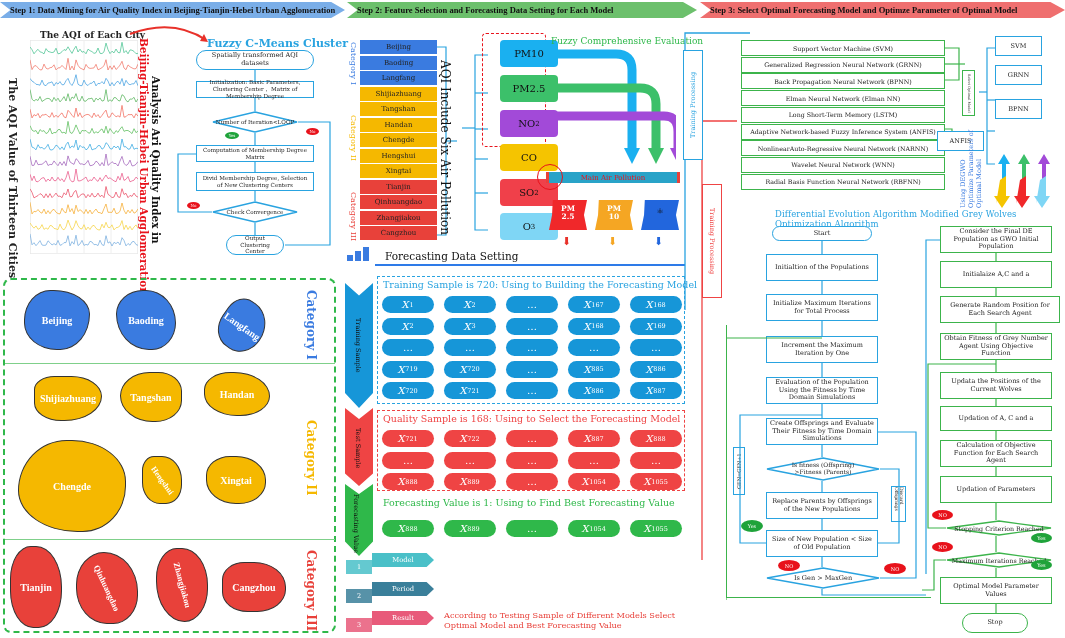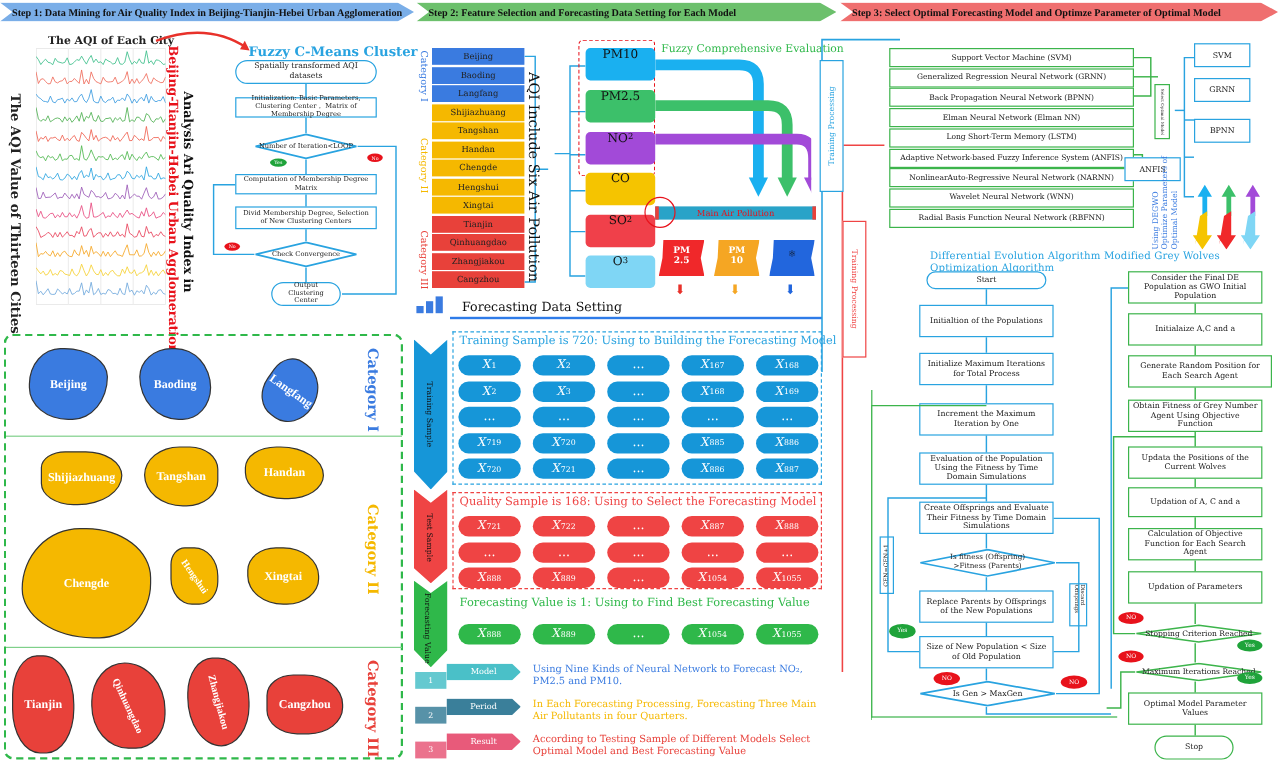"PM10" .pol { align-items: flex-start -> center; left: 0 -> 12px }
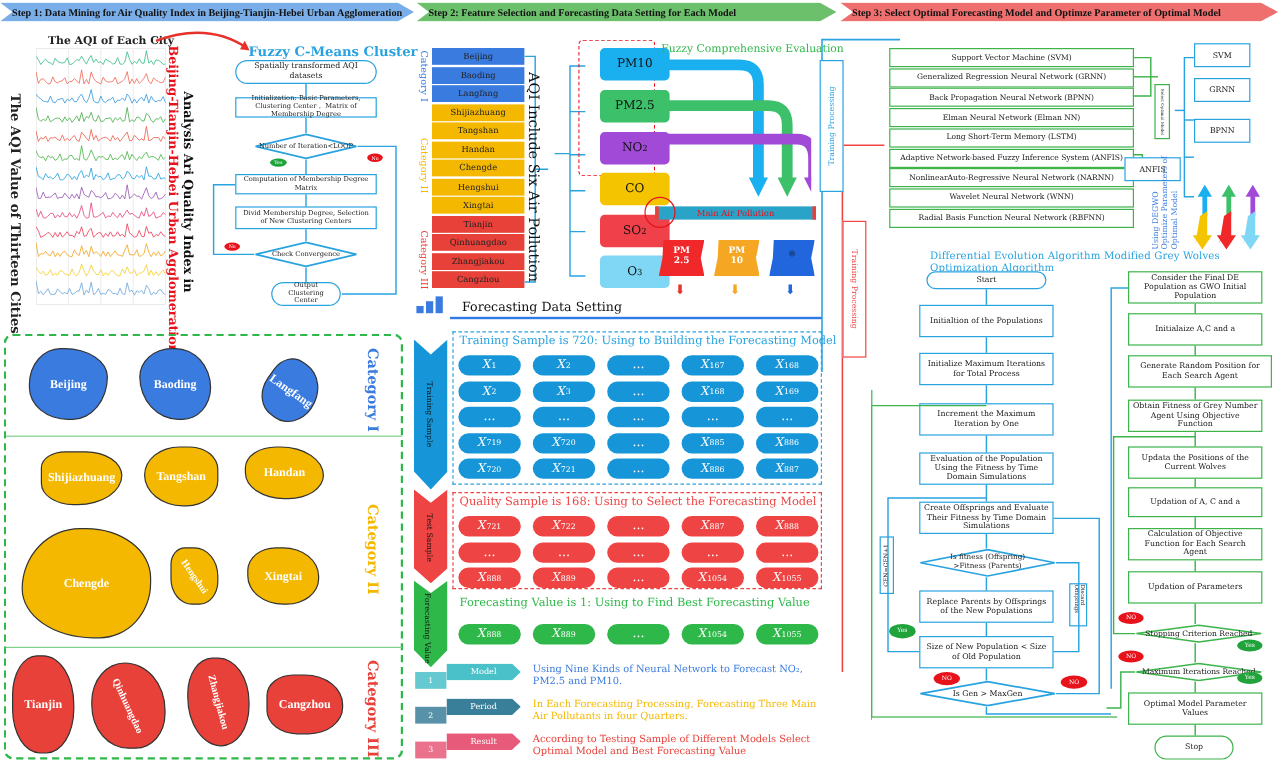"Using Nine Kinds of Neural" div.note { html: <div>Using Nine Kinds of Neural Network to Forecast NO₂, PM2.5 and PM10.</div> -> none }
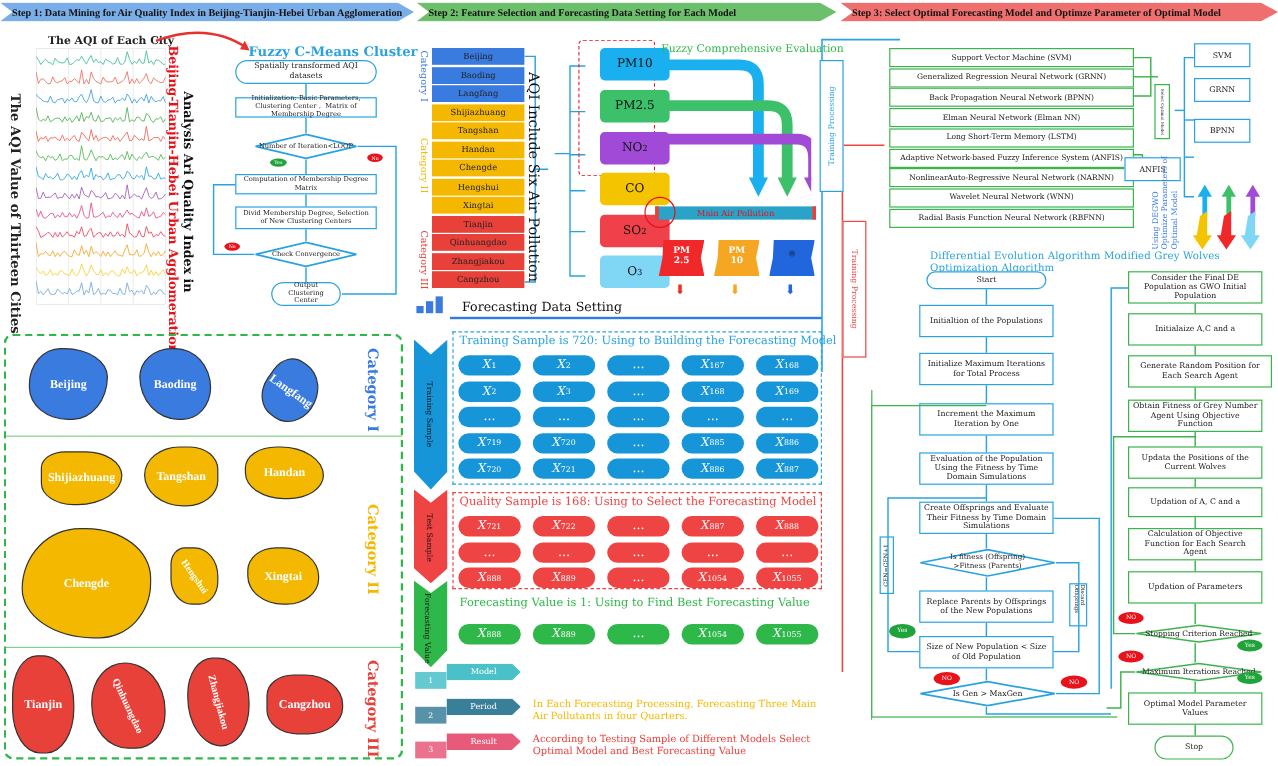"In Each Forecasting Processing," div.note { html: <div>In Each Forecasting Processing, Forecasting Three Main Air Pollutants in four Quarters.</div> -> none }
